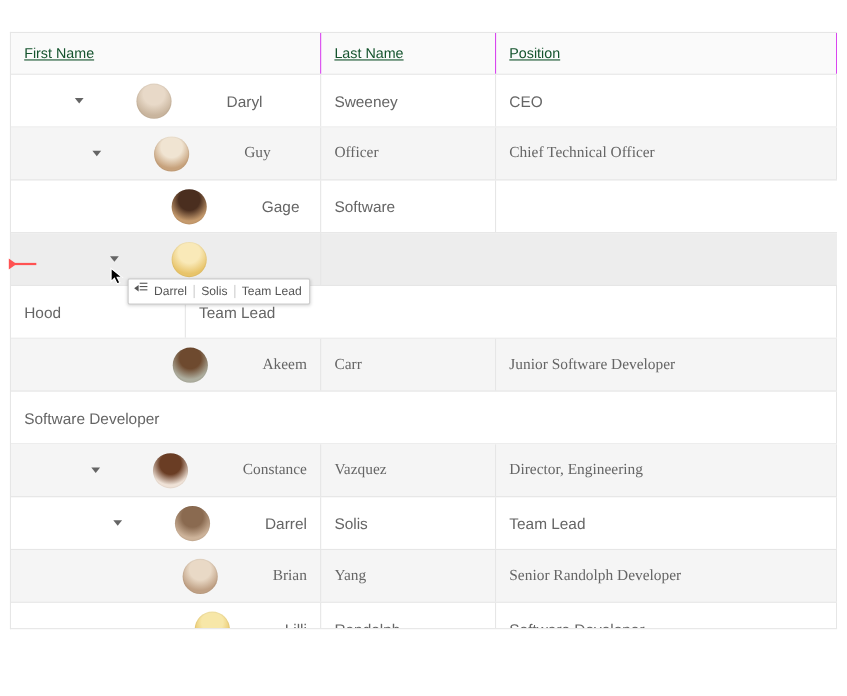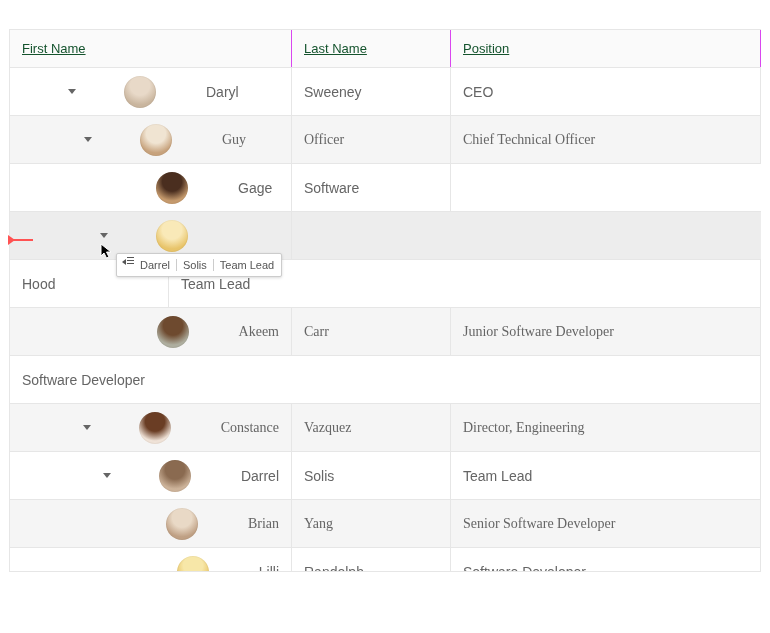"Senior Software Developer" span { text: Software -> Randolph }
